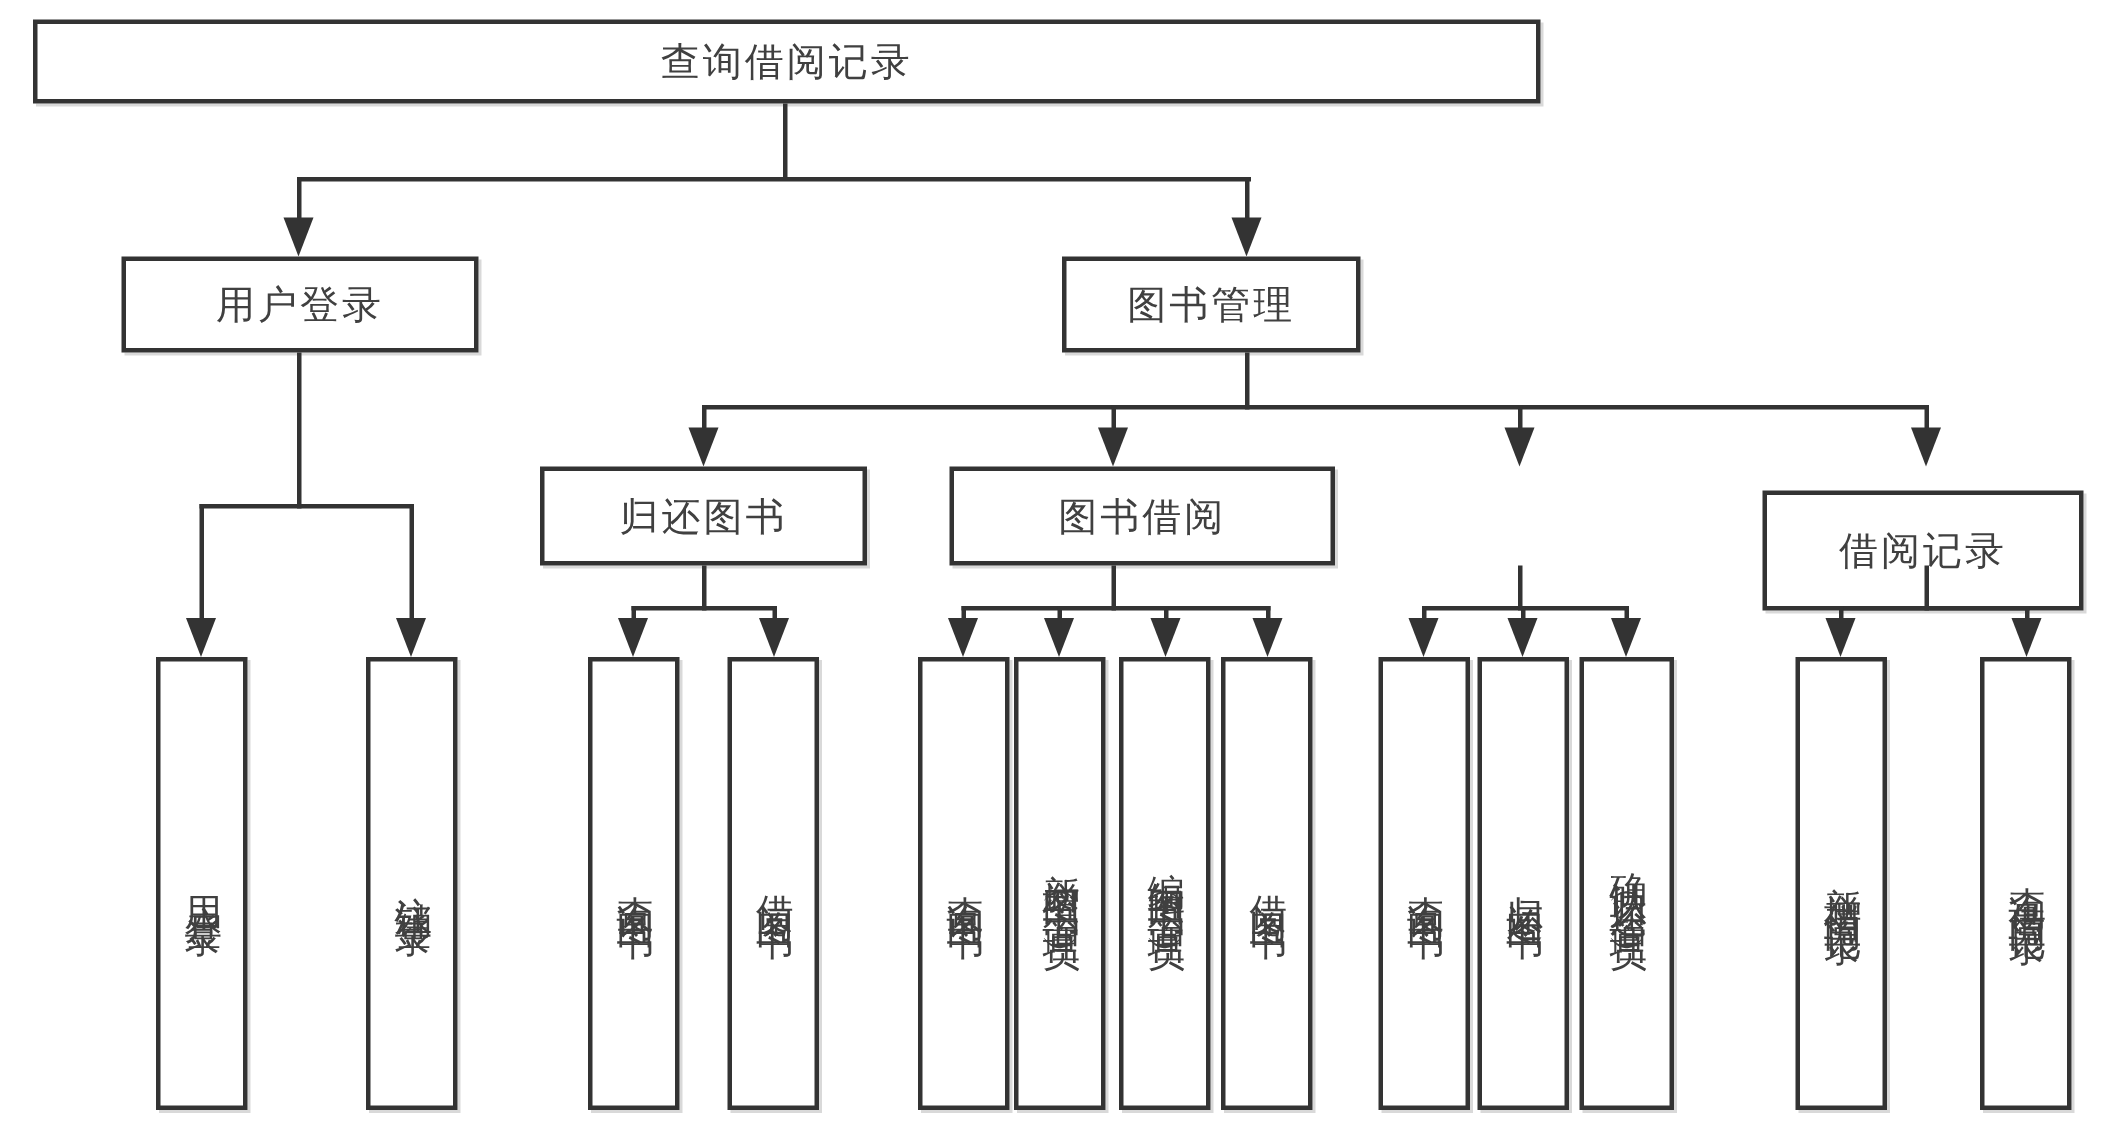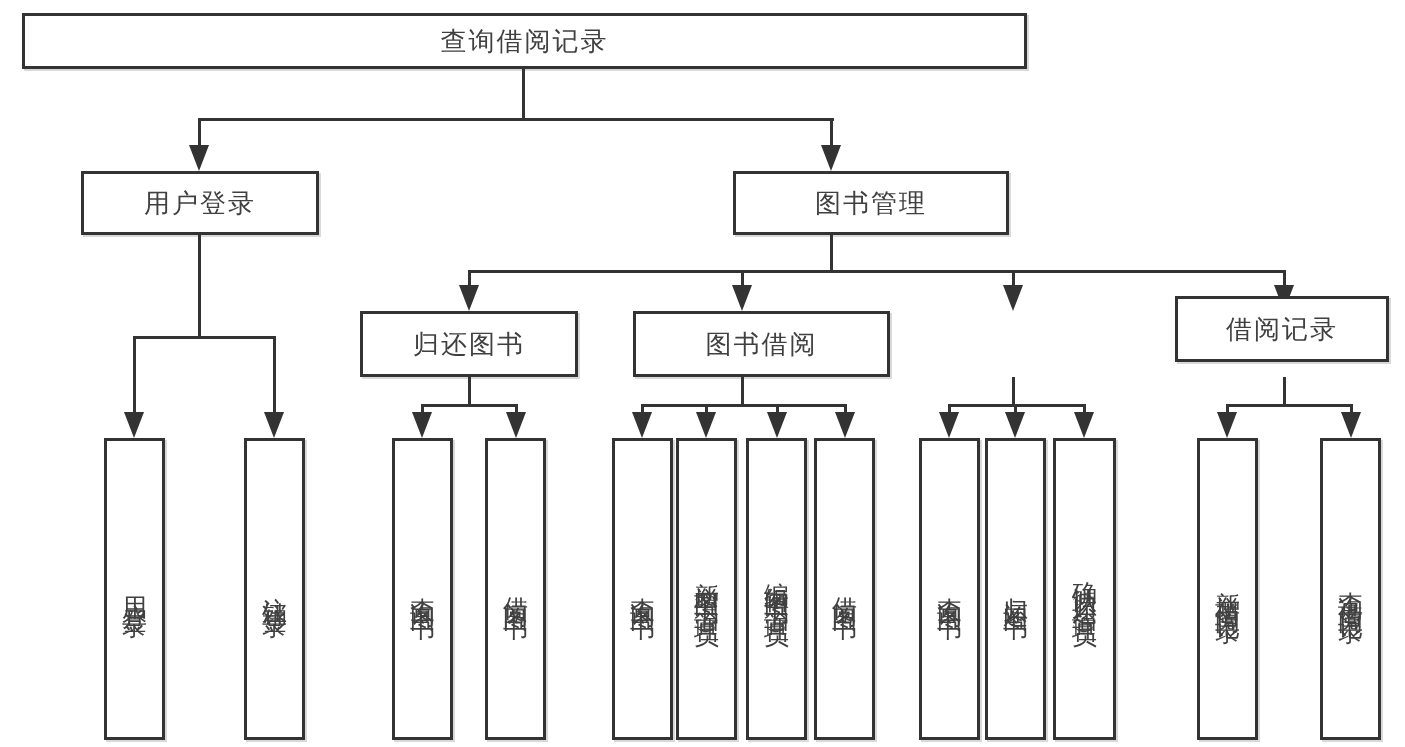"图书管理" div.box { left: 733px -> 708px; width: 276px -> 199px }
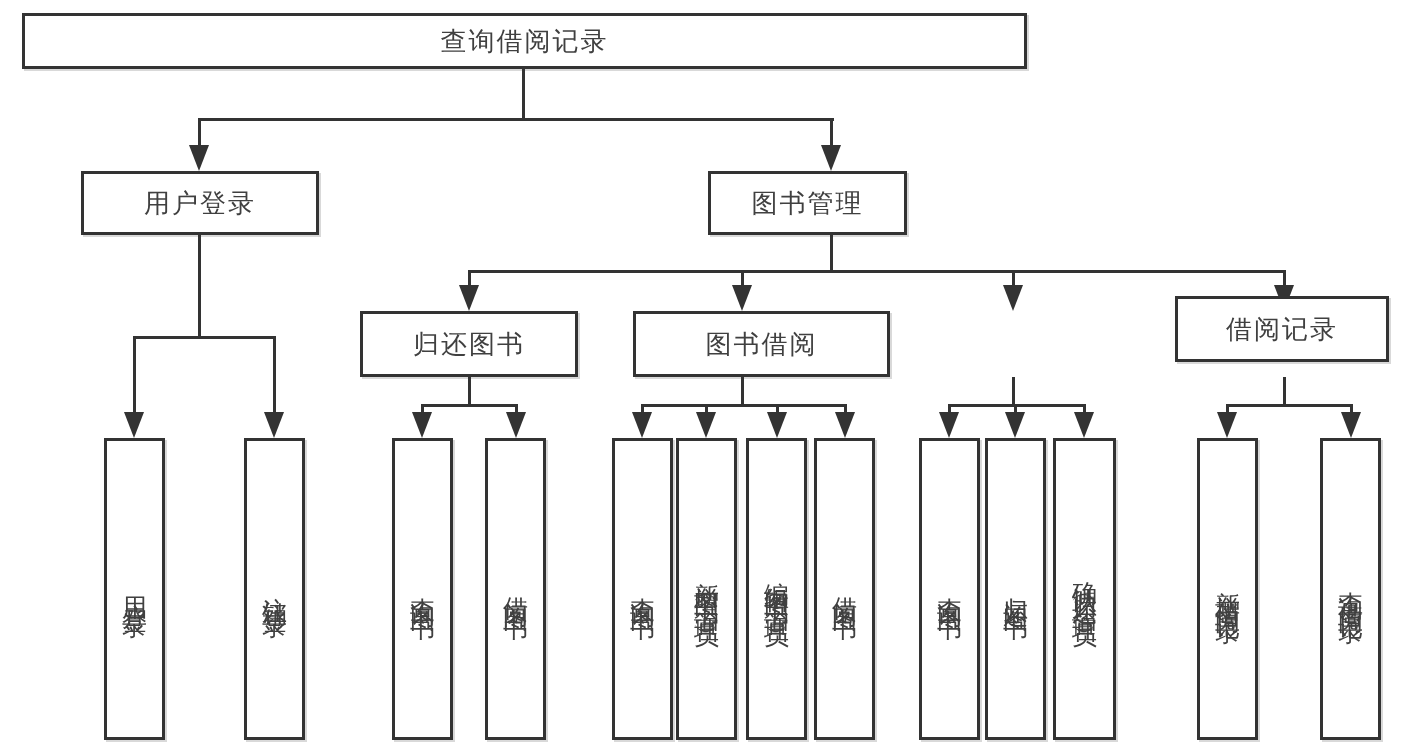"借阅记录" div.box { height: 66px -> 80px; top: 296px -> 327px }
